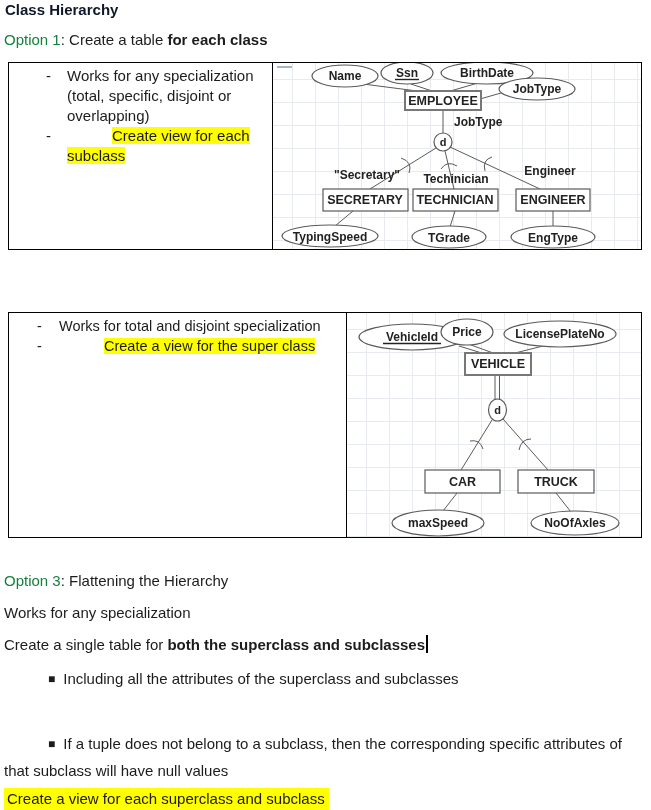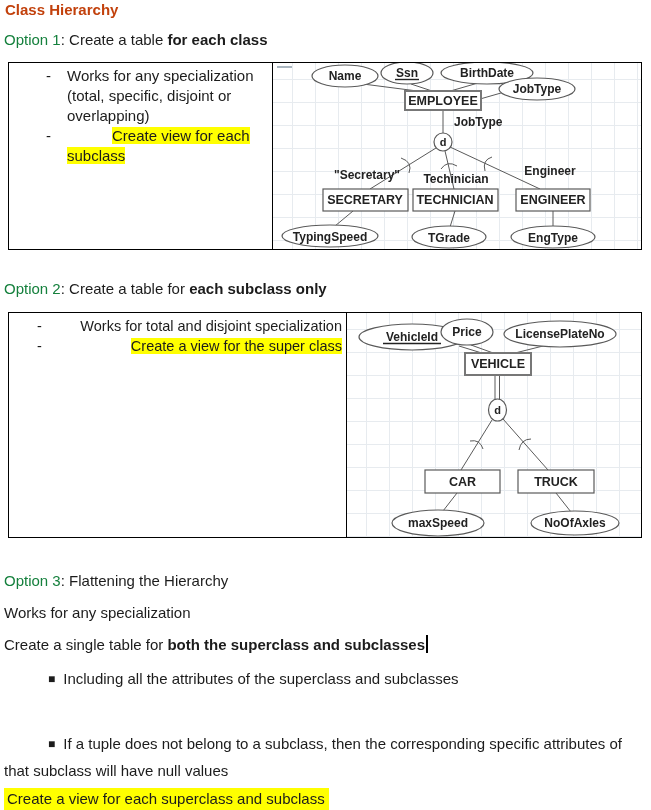"Class Hierarchy" .title { color: #c2410c -> #0f172a }
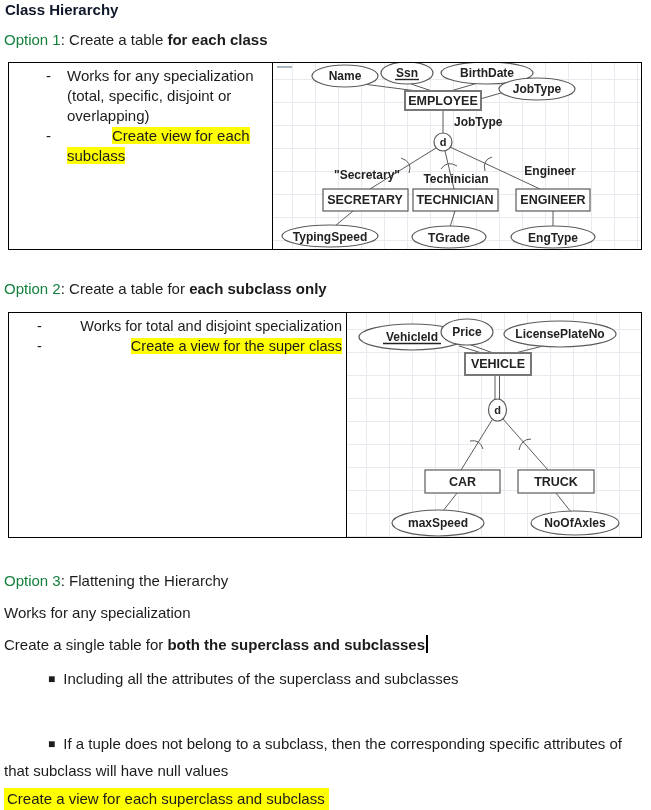"Option 2: Create a table" p.optline { html: <p><span>Option 2</span><span>: Create a table for </span><b>each subclass only</b></p> -> none }
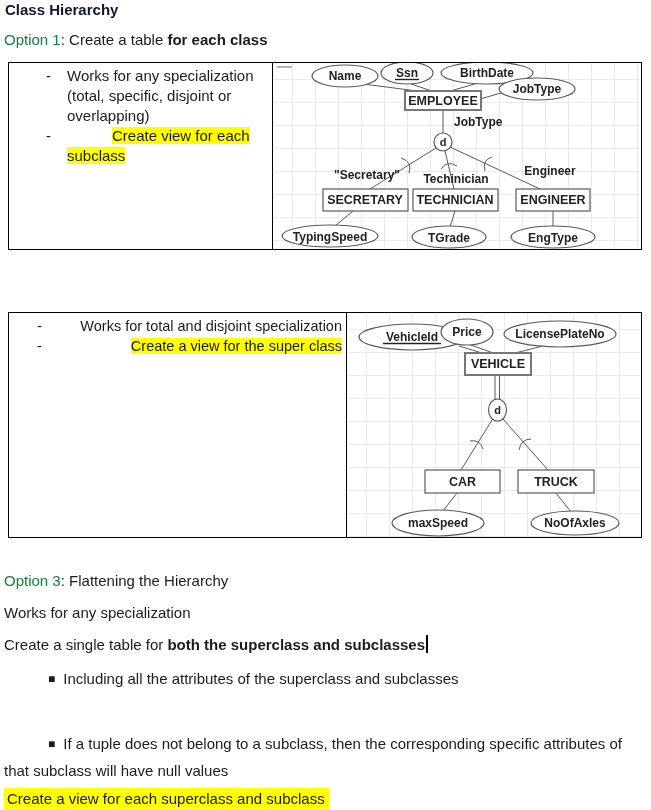"Works for total and disjoint" .nowrap { text-align: right -> none }
